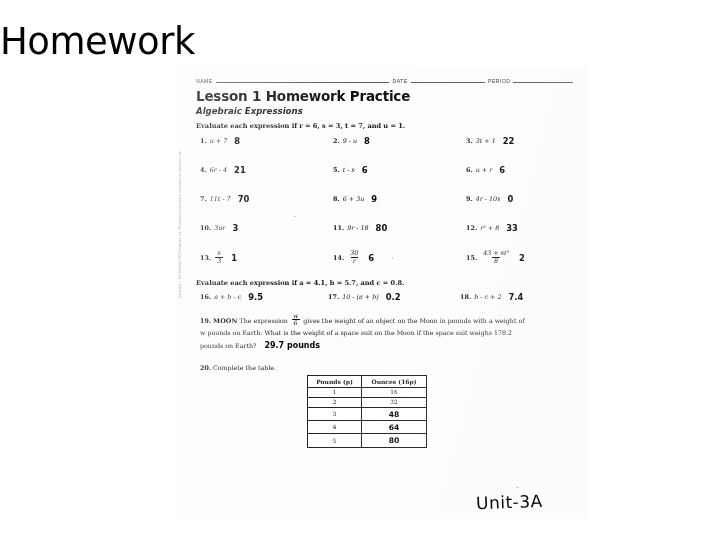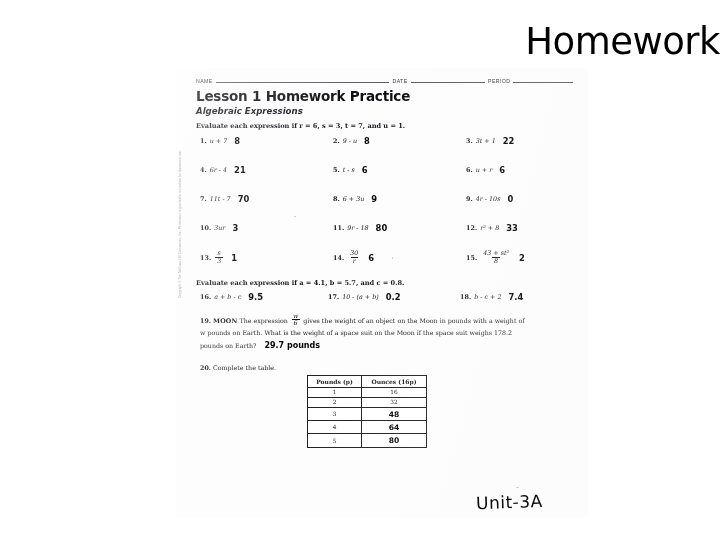"Homework" .slide-title { text-align: right -> left }
